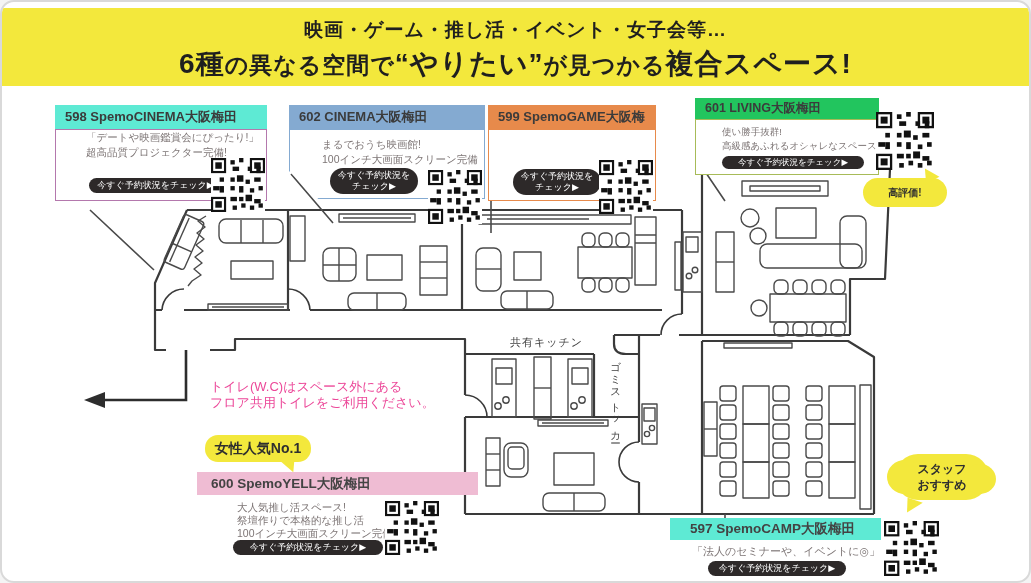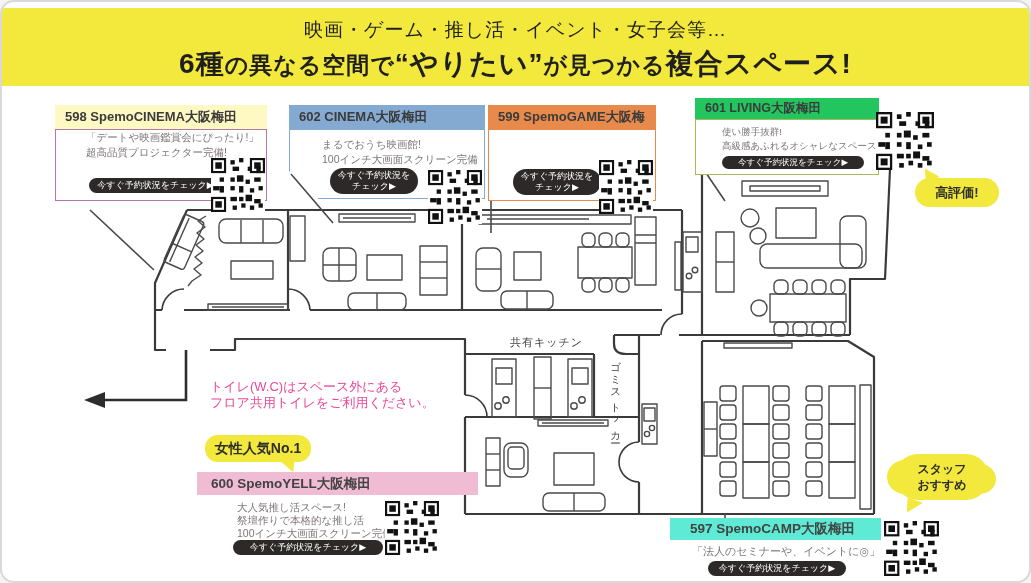"映画・ゲーム・推し活・イベント・女子会等…" .banner .l1 { font-weight: normal -> bold }
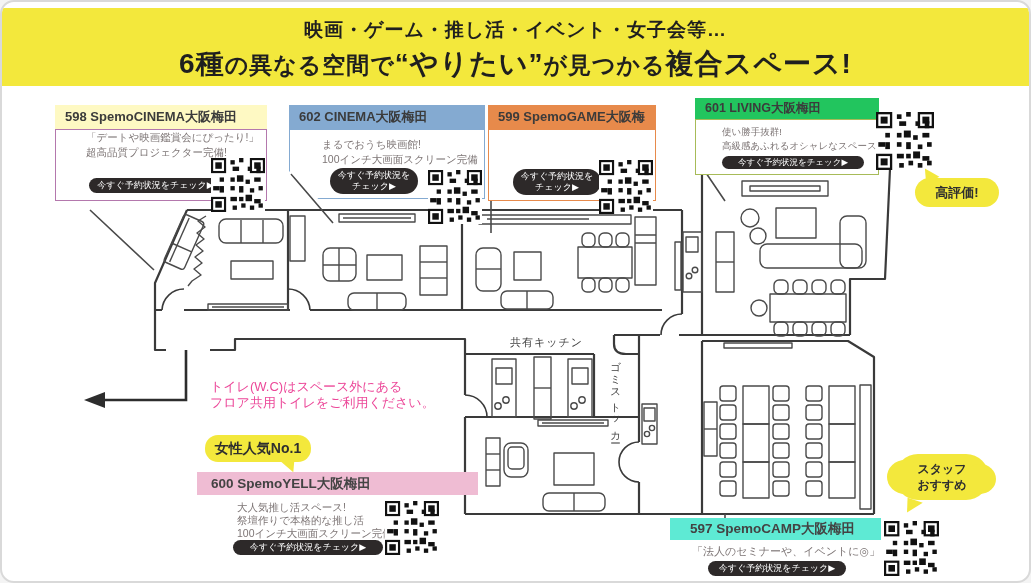"598 SpemoCINEMA大阪梅田" .head-purple { background: #fef9c3 -> #5eead4 }
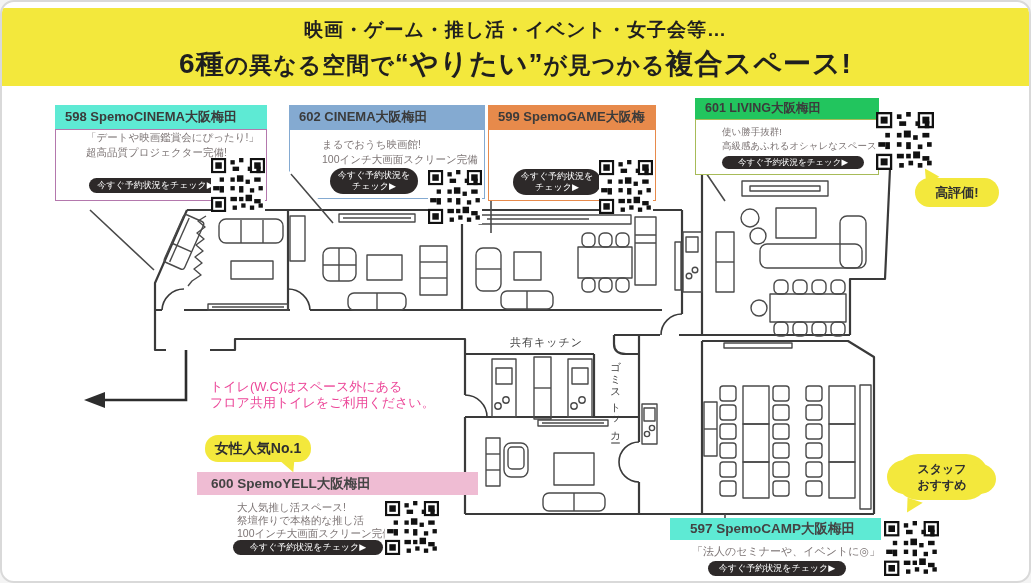"高評価!" div.bubble { font-size: 13px -> 10px; left: 913px -> 861px }
